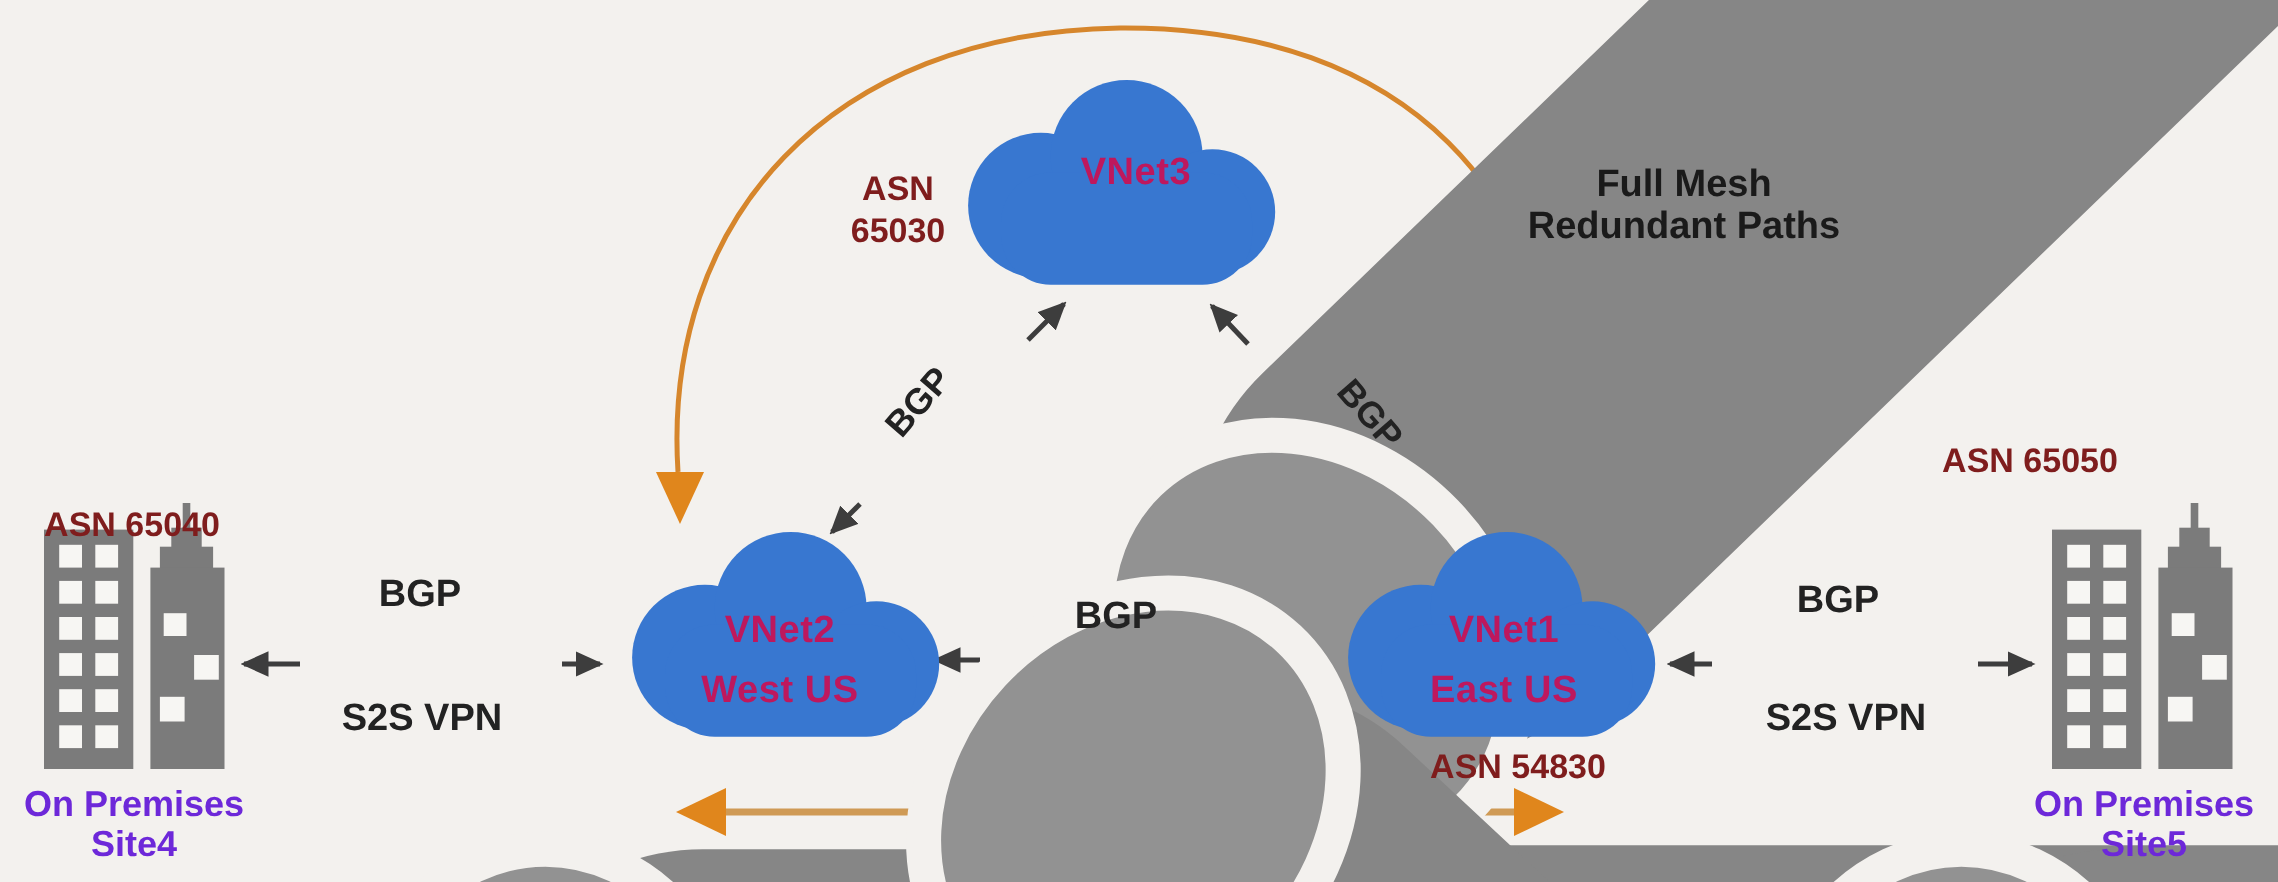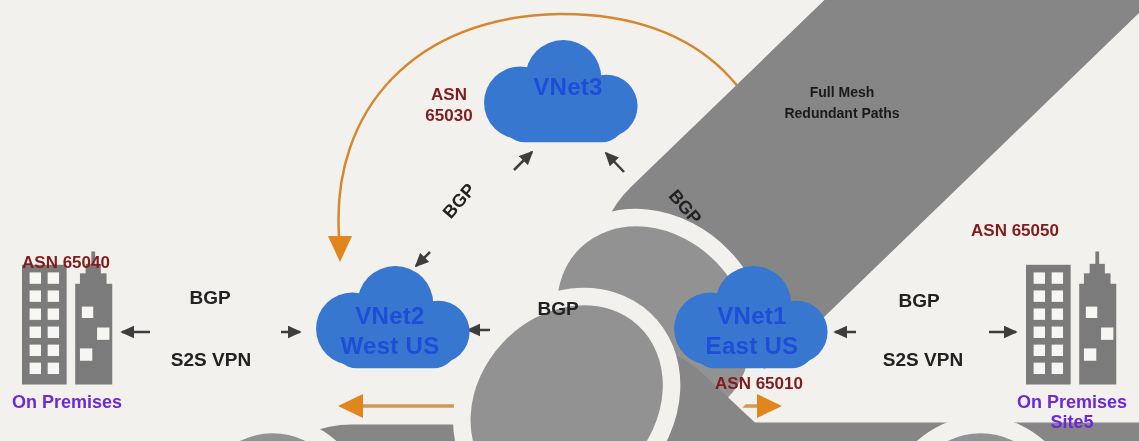"VNet3" .cloud-label { color: #1d4ed8 -> #be185d; font-size: 24px -> 19px }
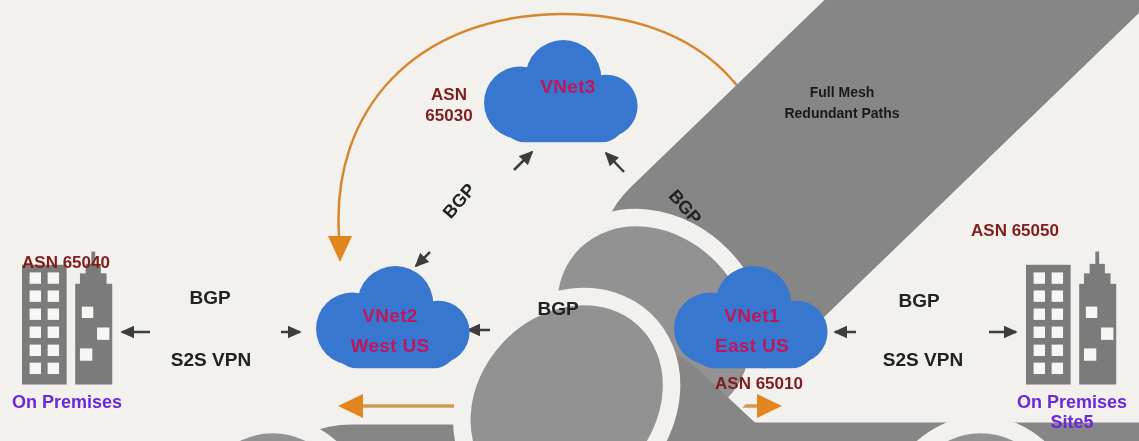"Full Mesh" .mesh-label { font-size: 14px -> 19px }
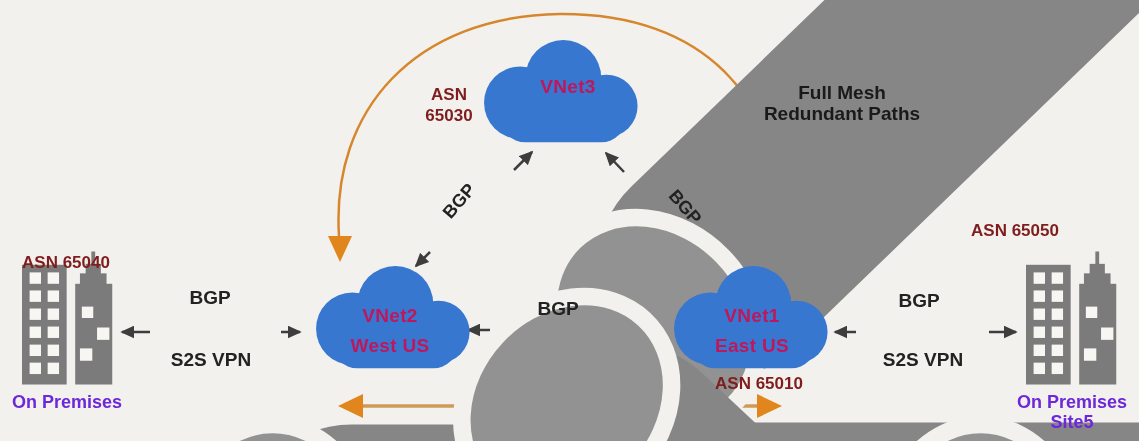"ASN 65010" div.abs { text: 65010 -> 54830 }
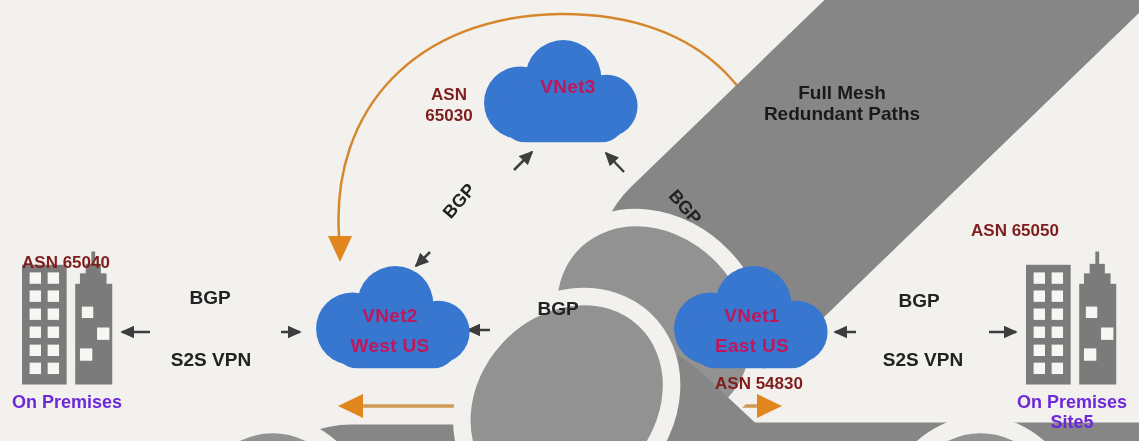"Site4" span.line { html: none -> <span>Site4</span> }
